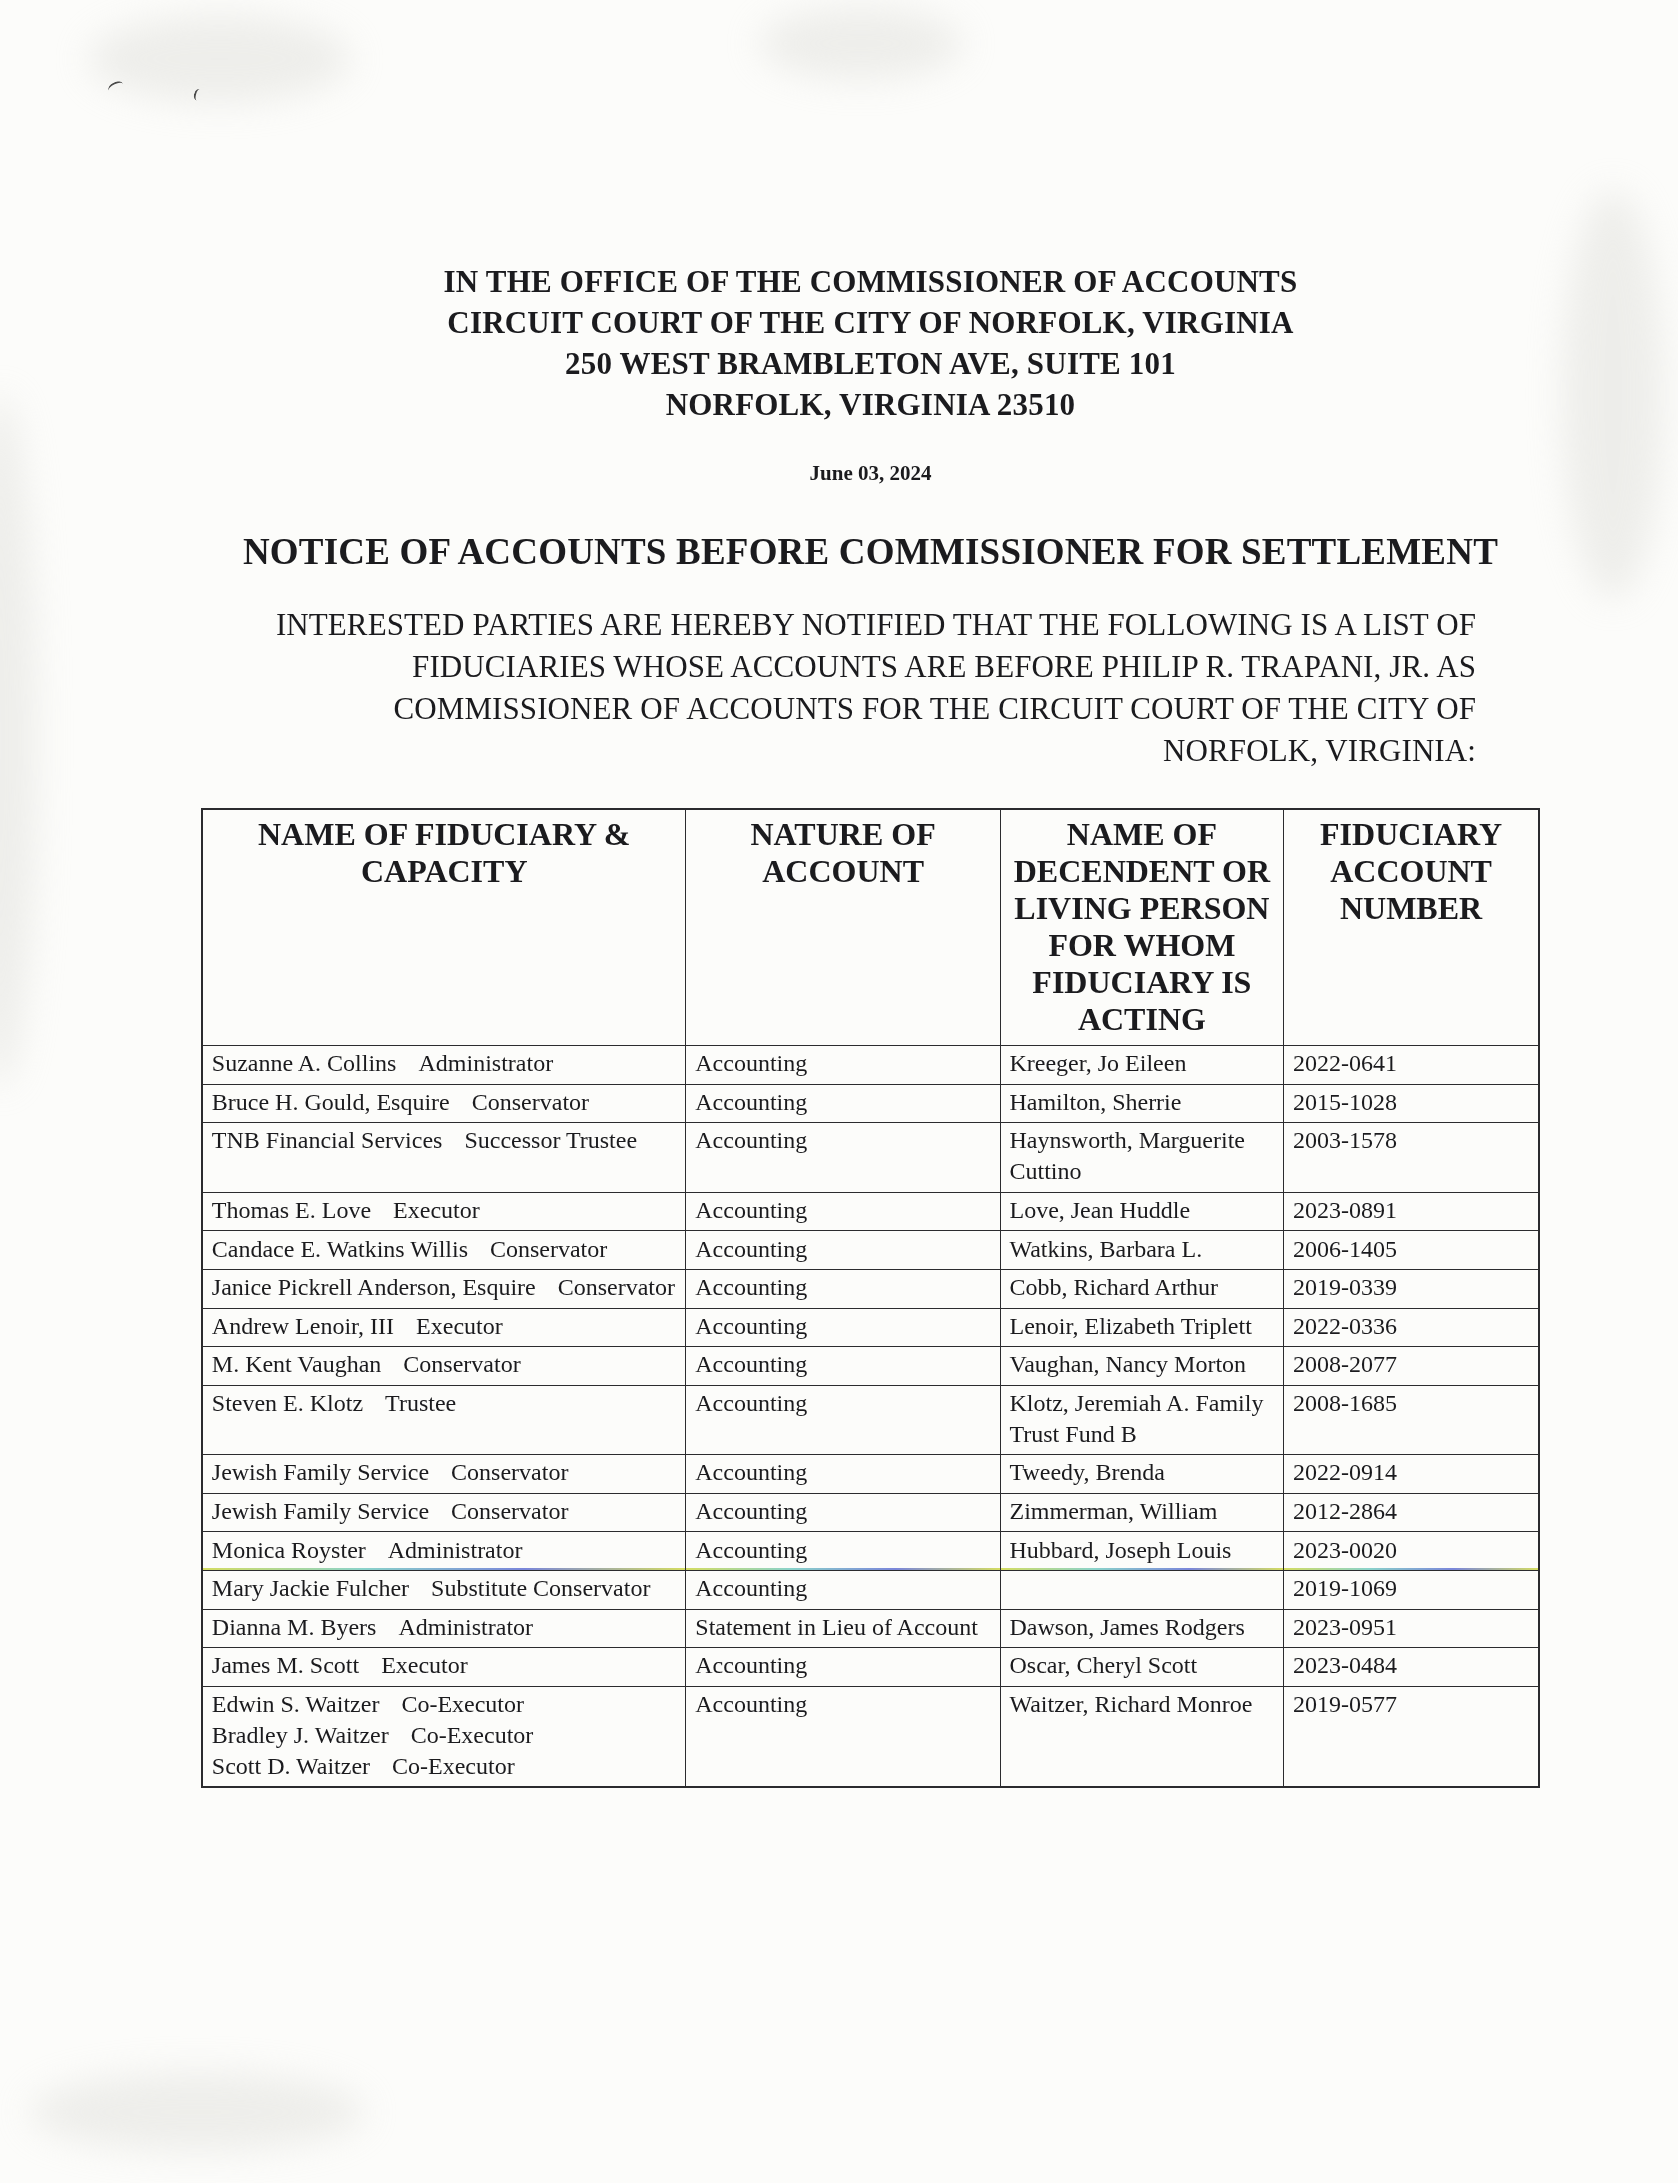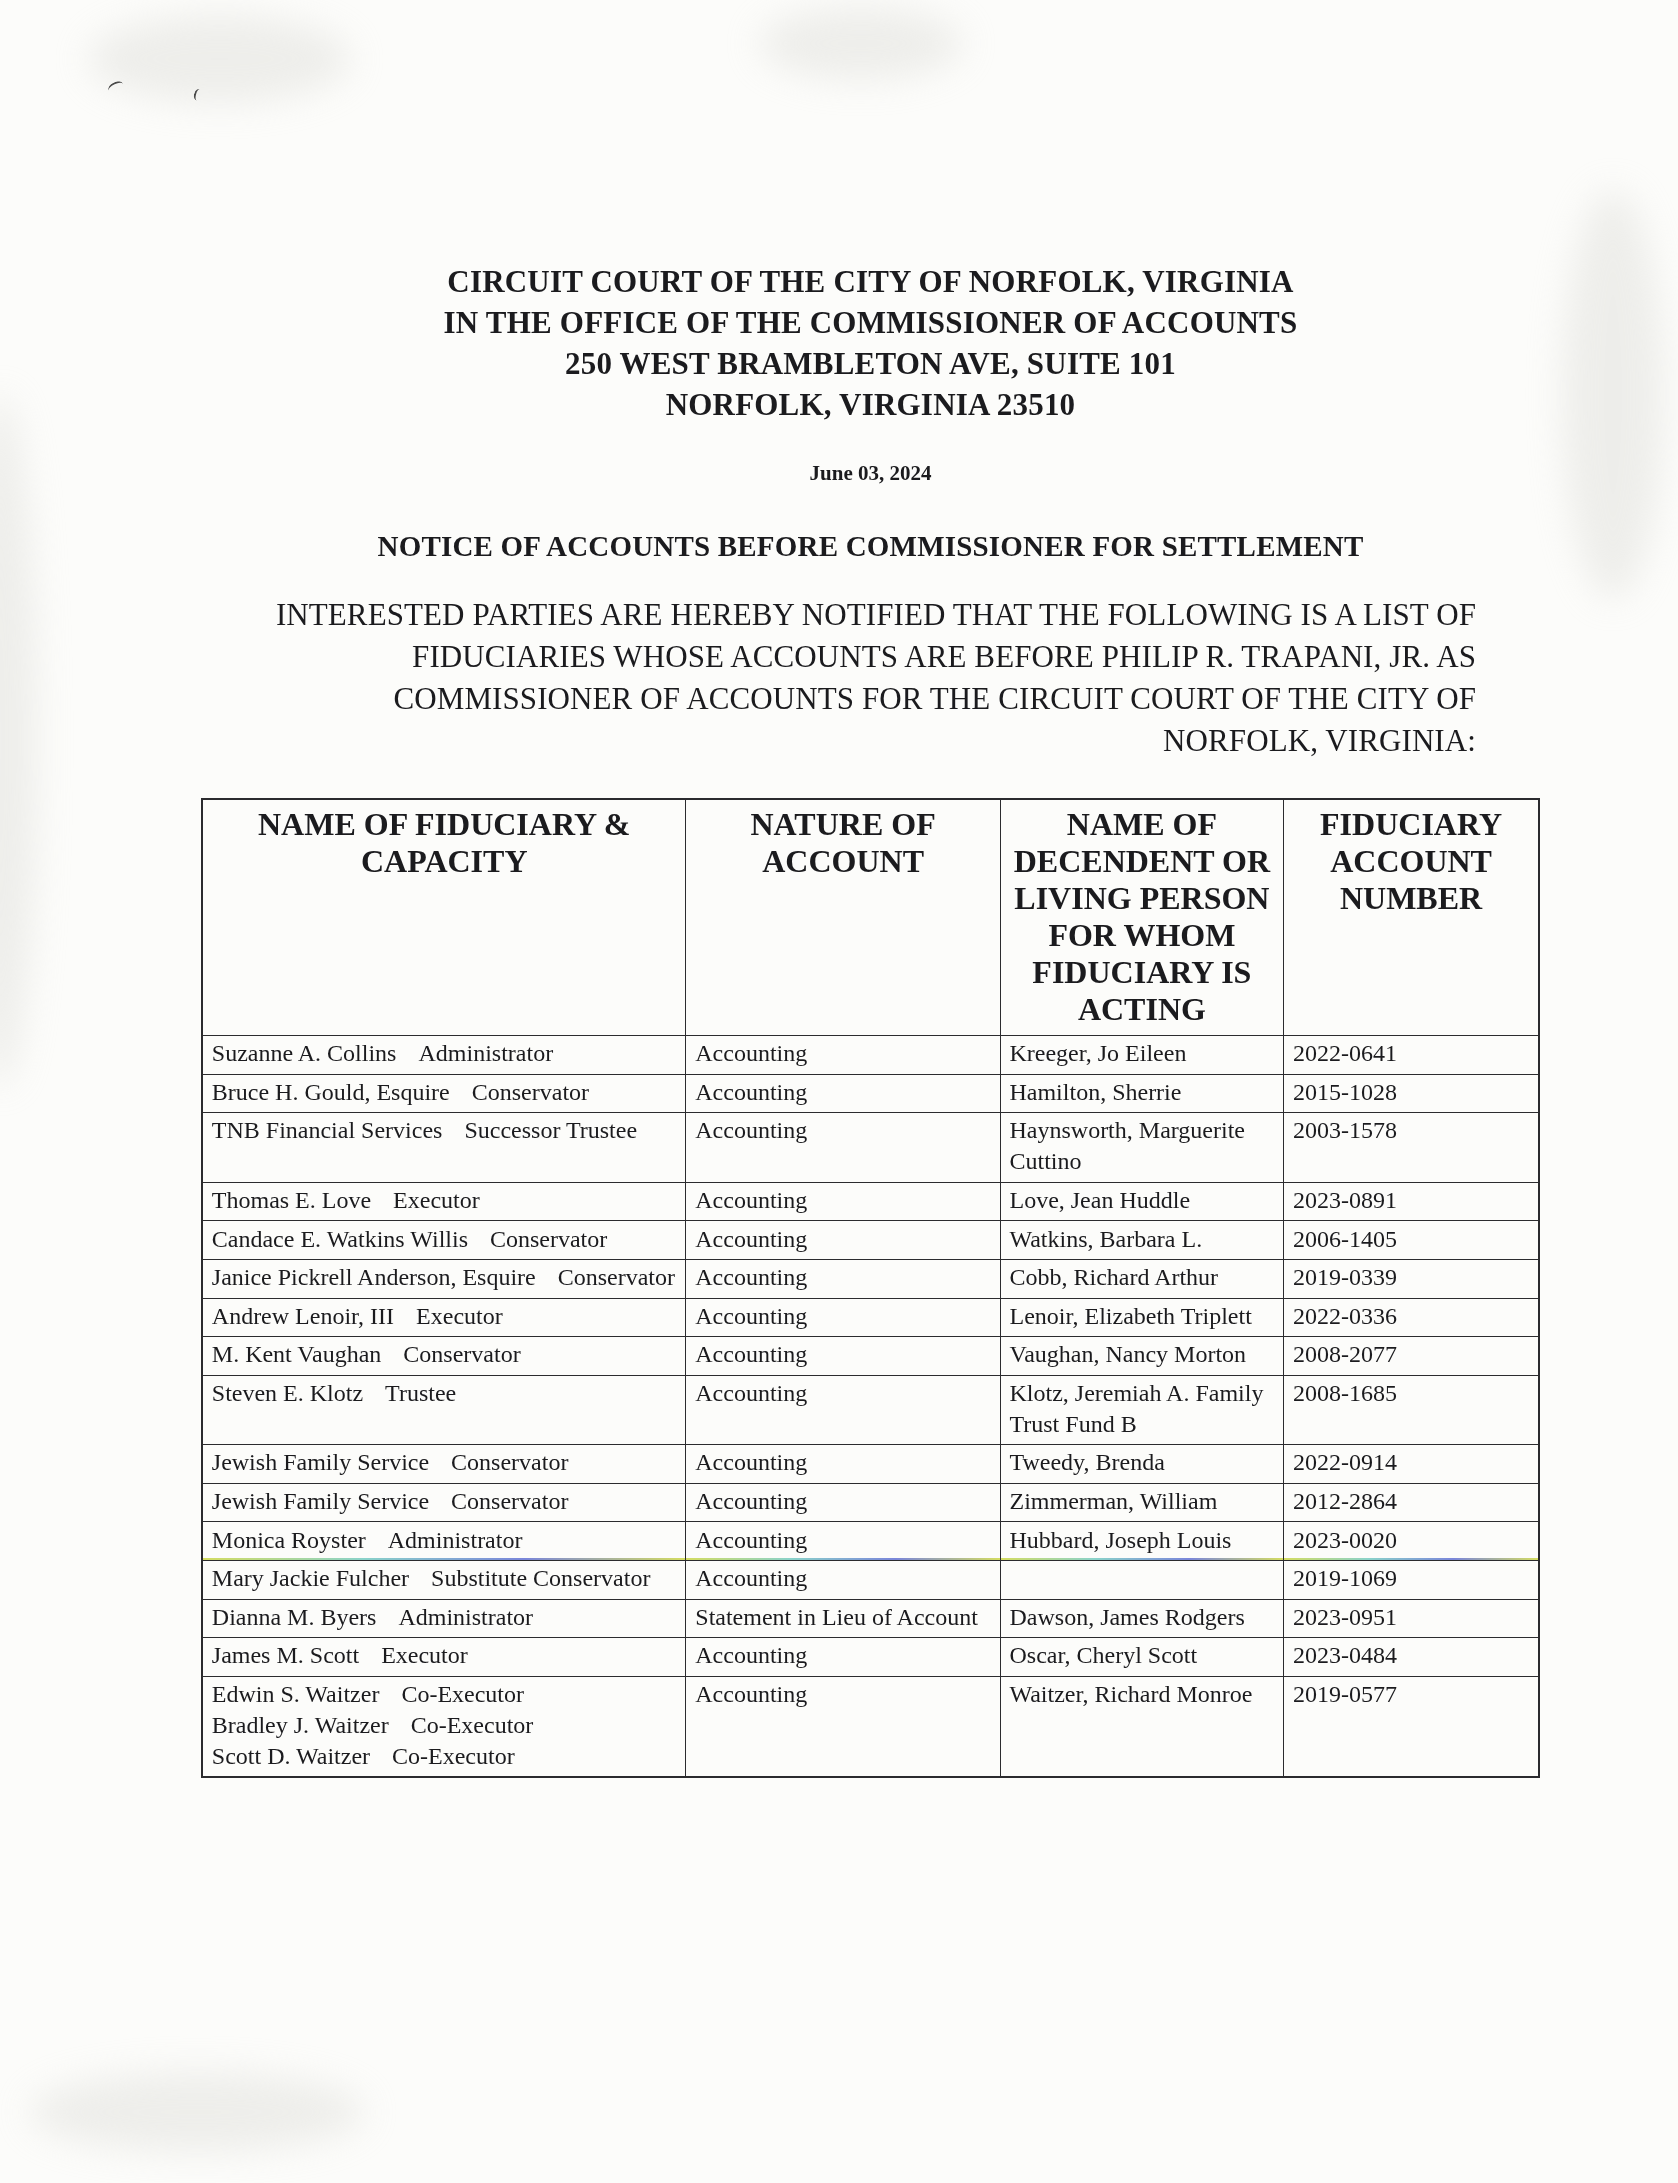"CIRCUIT COURT OF THE CITY" div { order: before "IN THE OFFICE OF THE" -> after "IN THE OFFICE OF THE" }
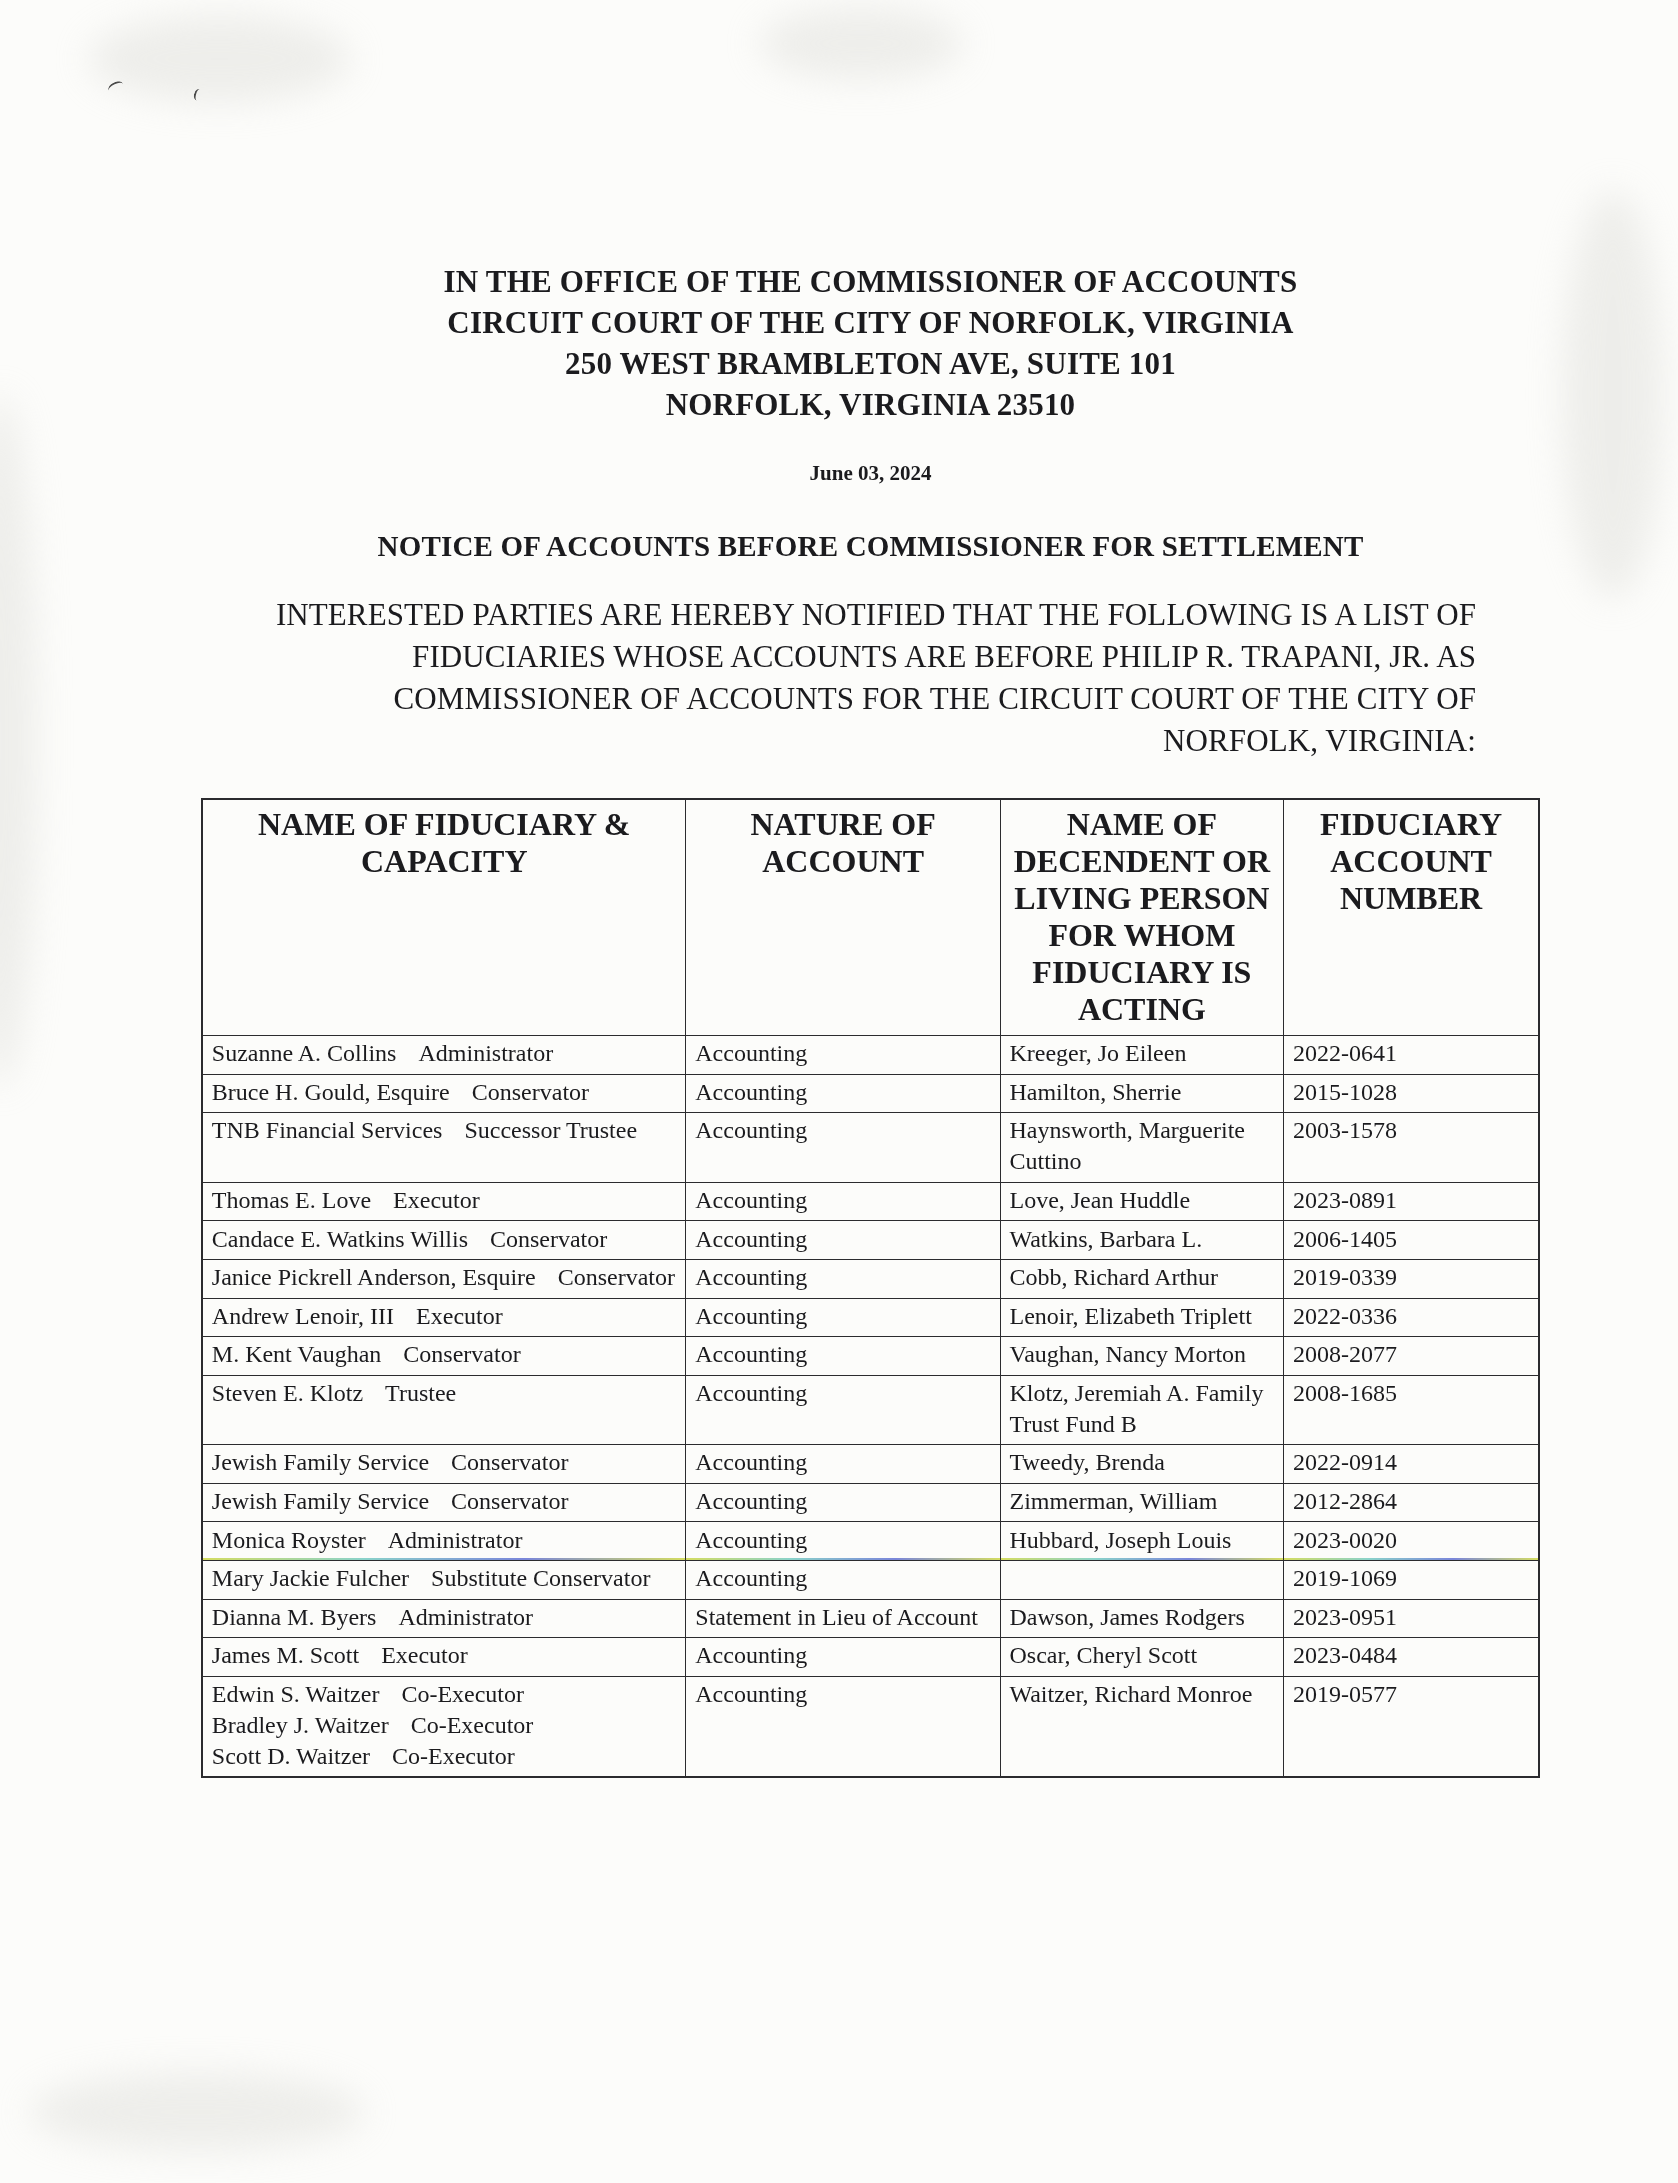"NOTICE OF ACCOUNTS BEFORE COMMISSIONER" .notice-title { font-size: 29px -> 37px }
